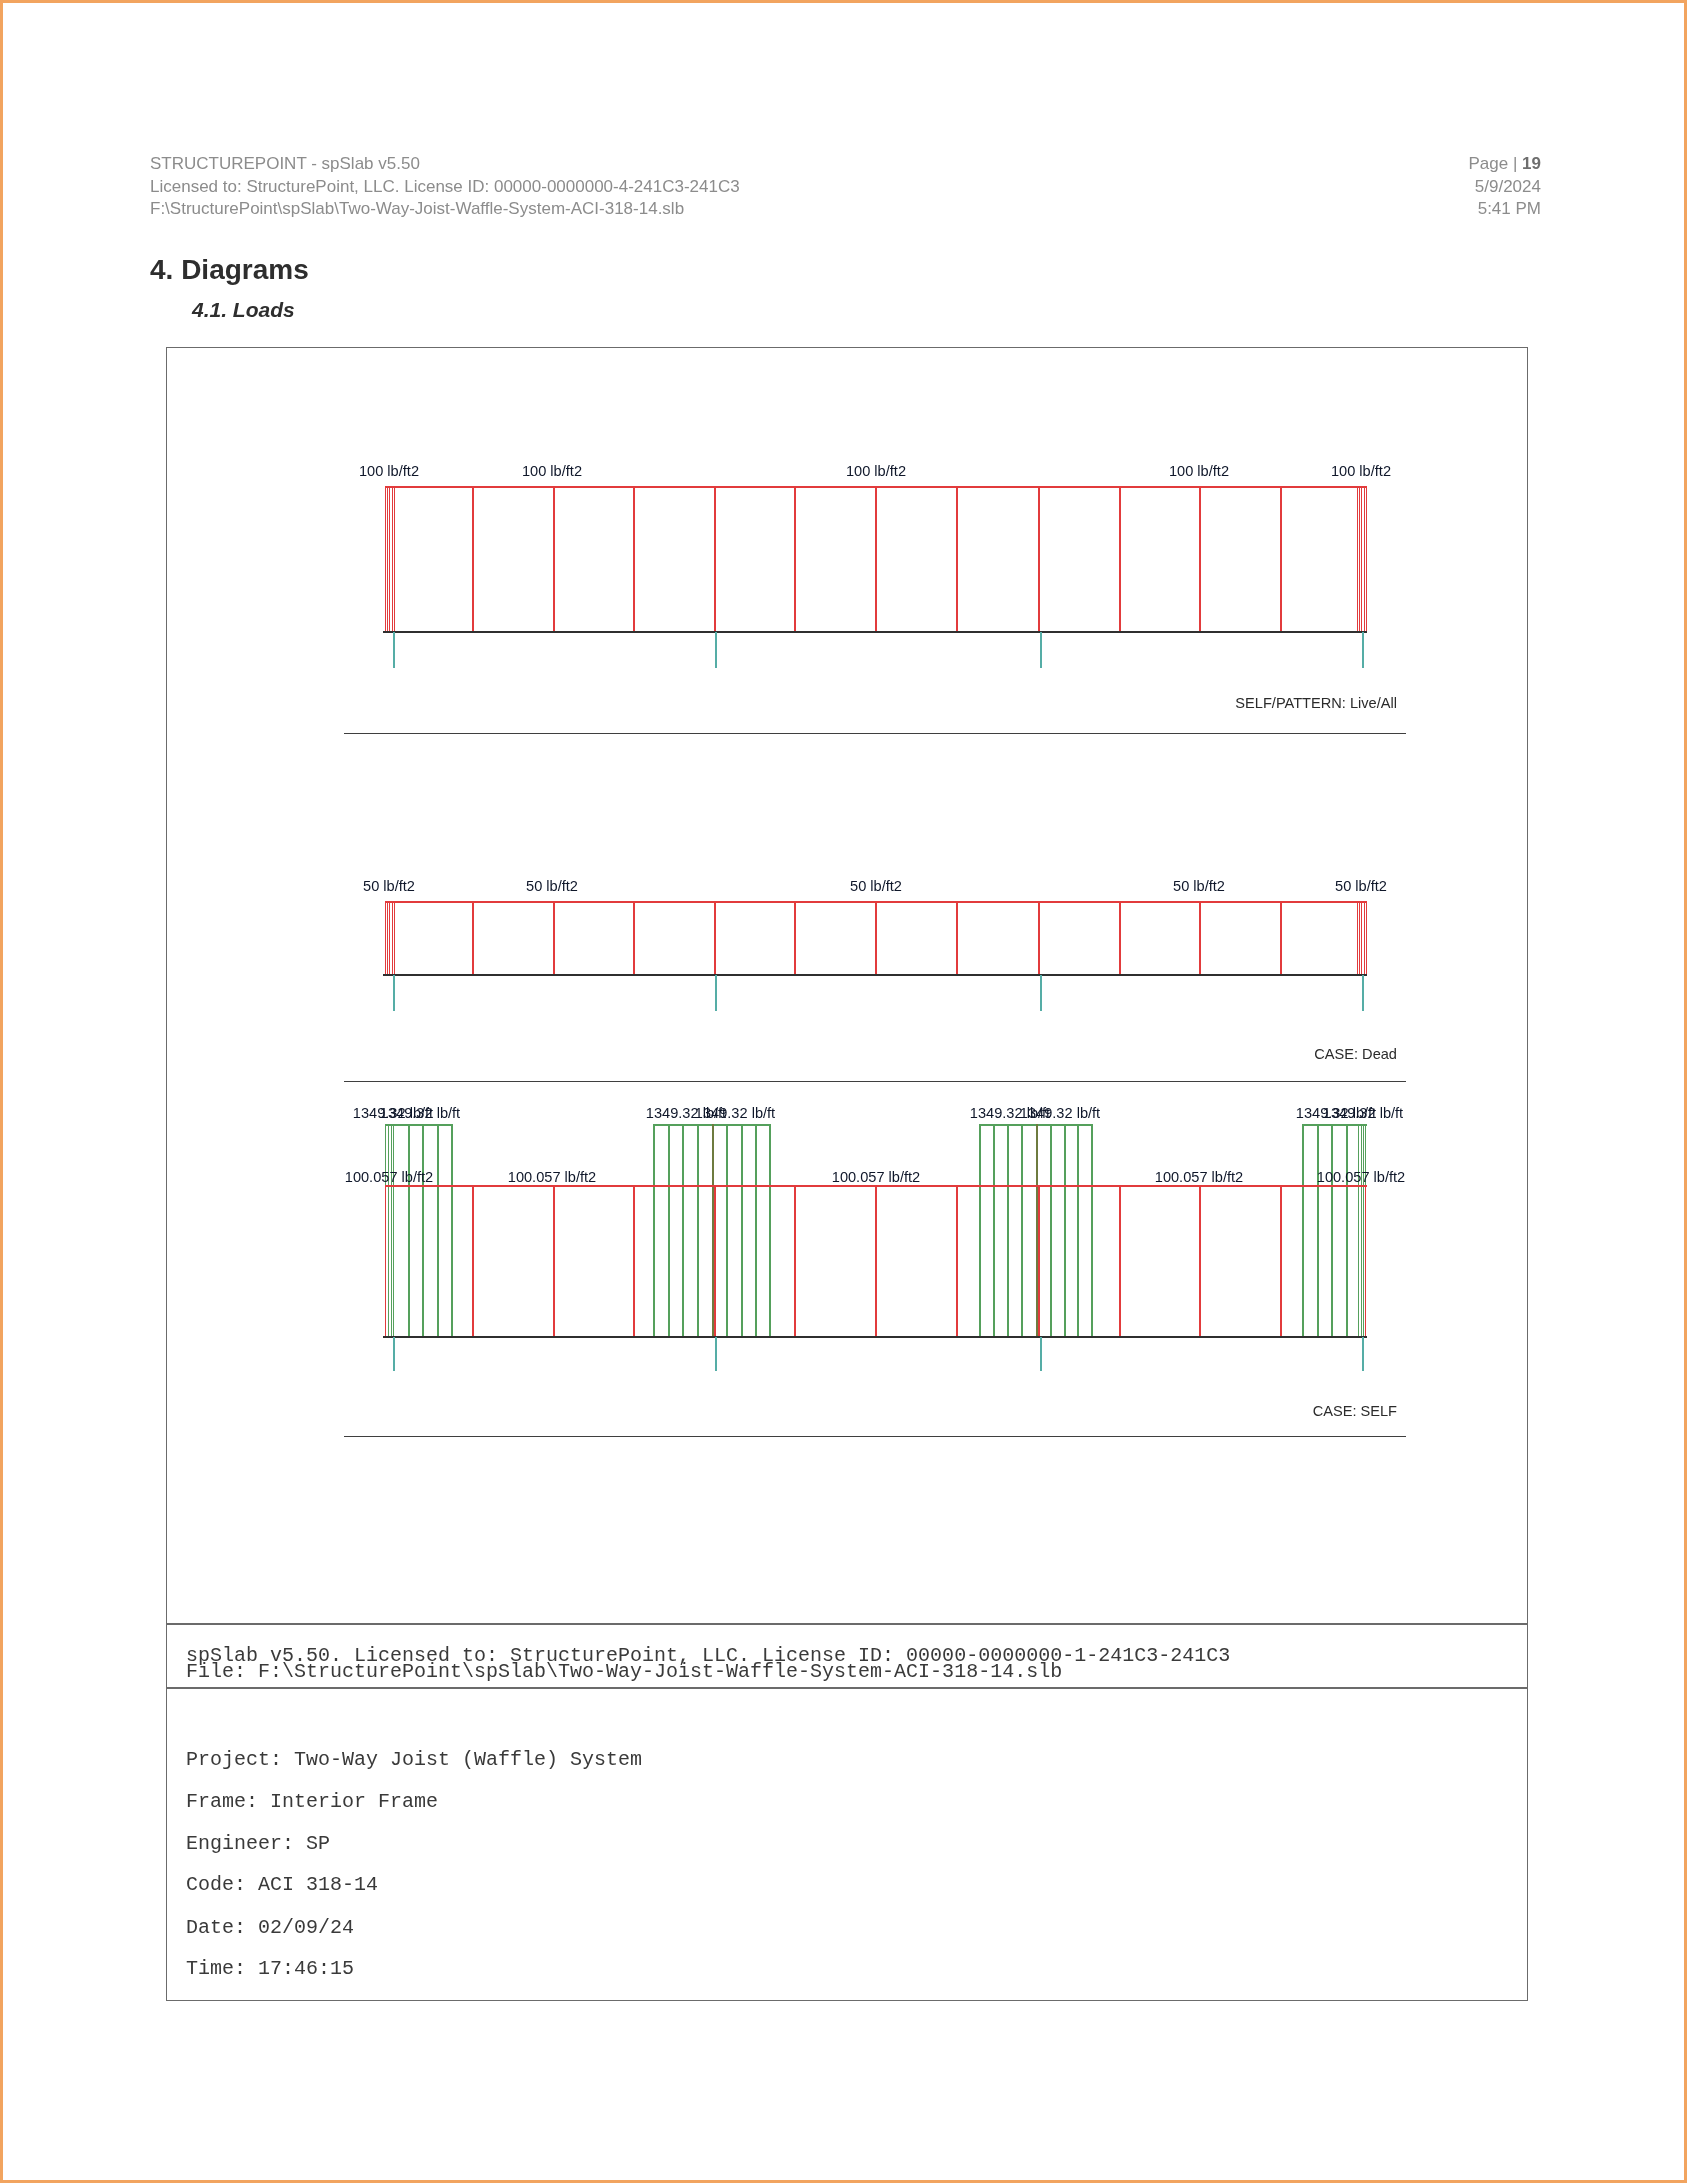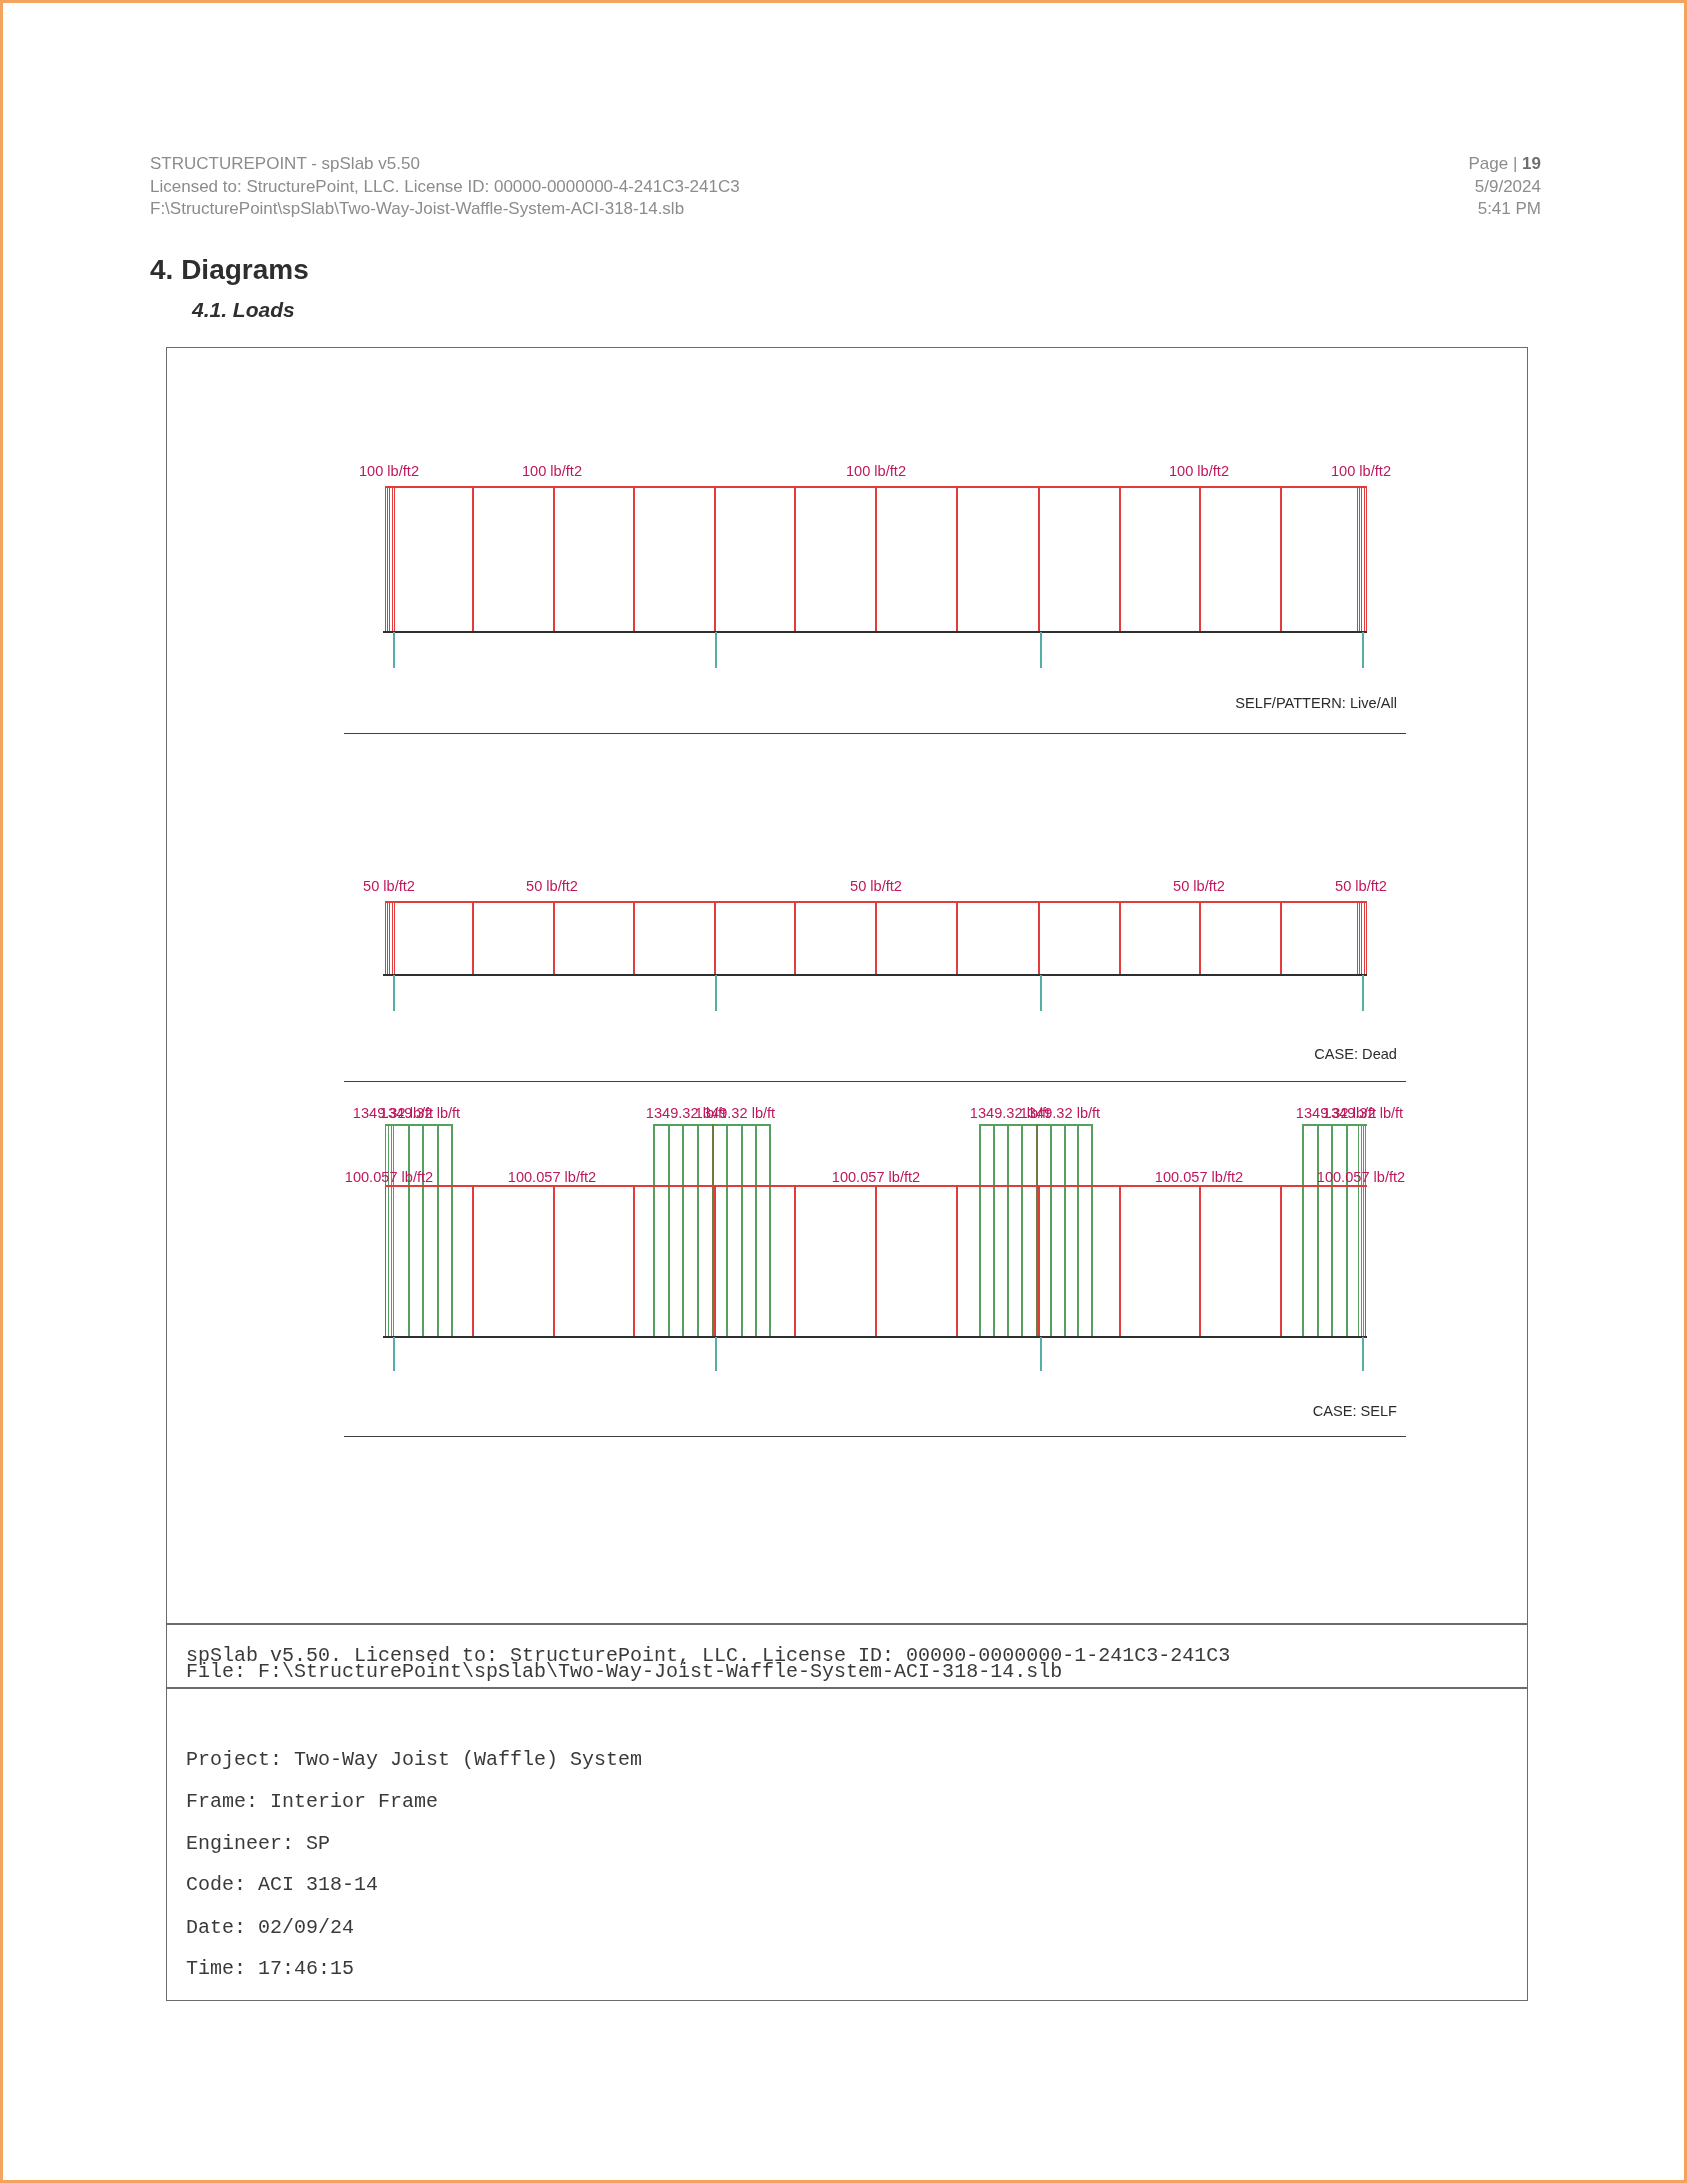"100 lb/ft2" .lbl { color: #be185d -> #0f172a }
